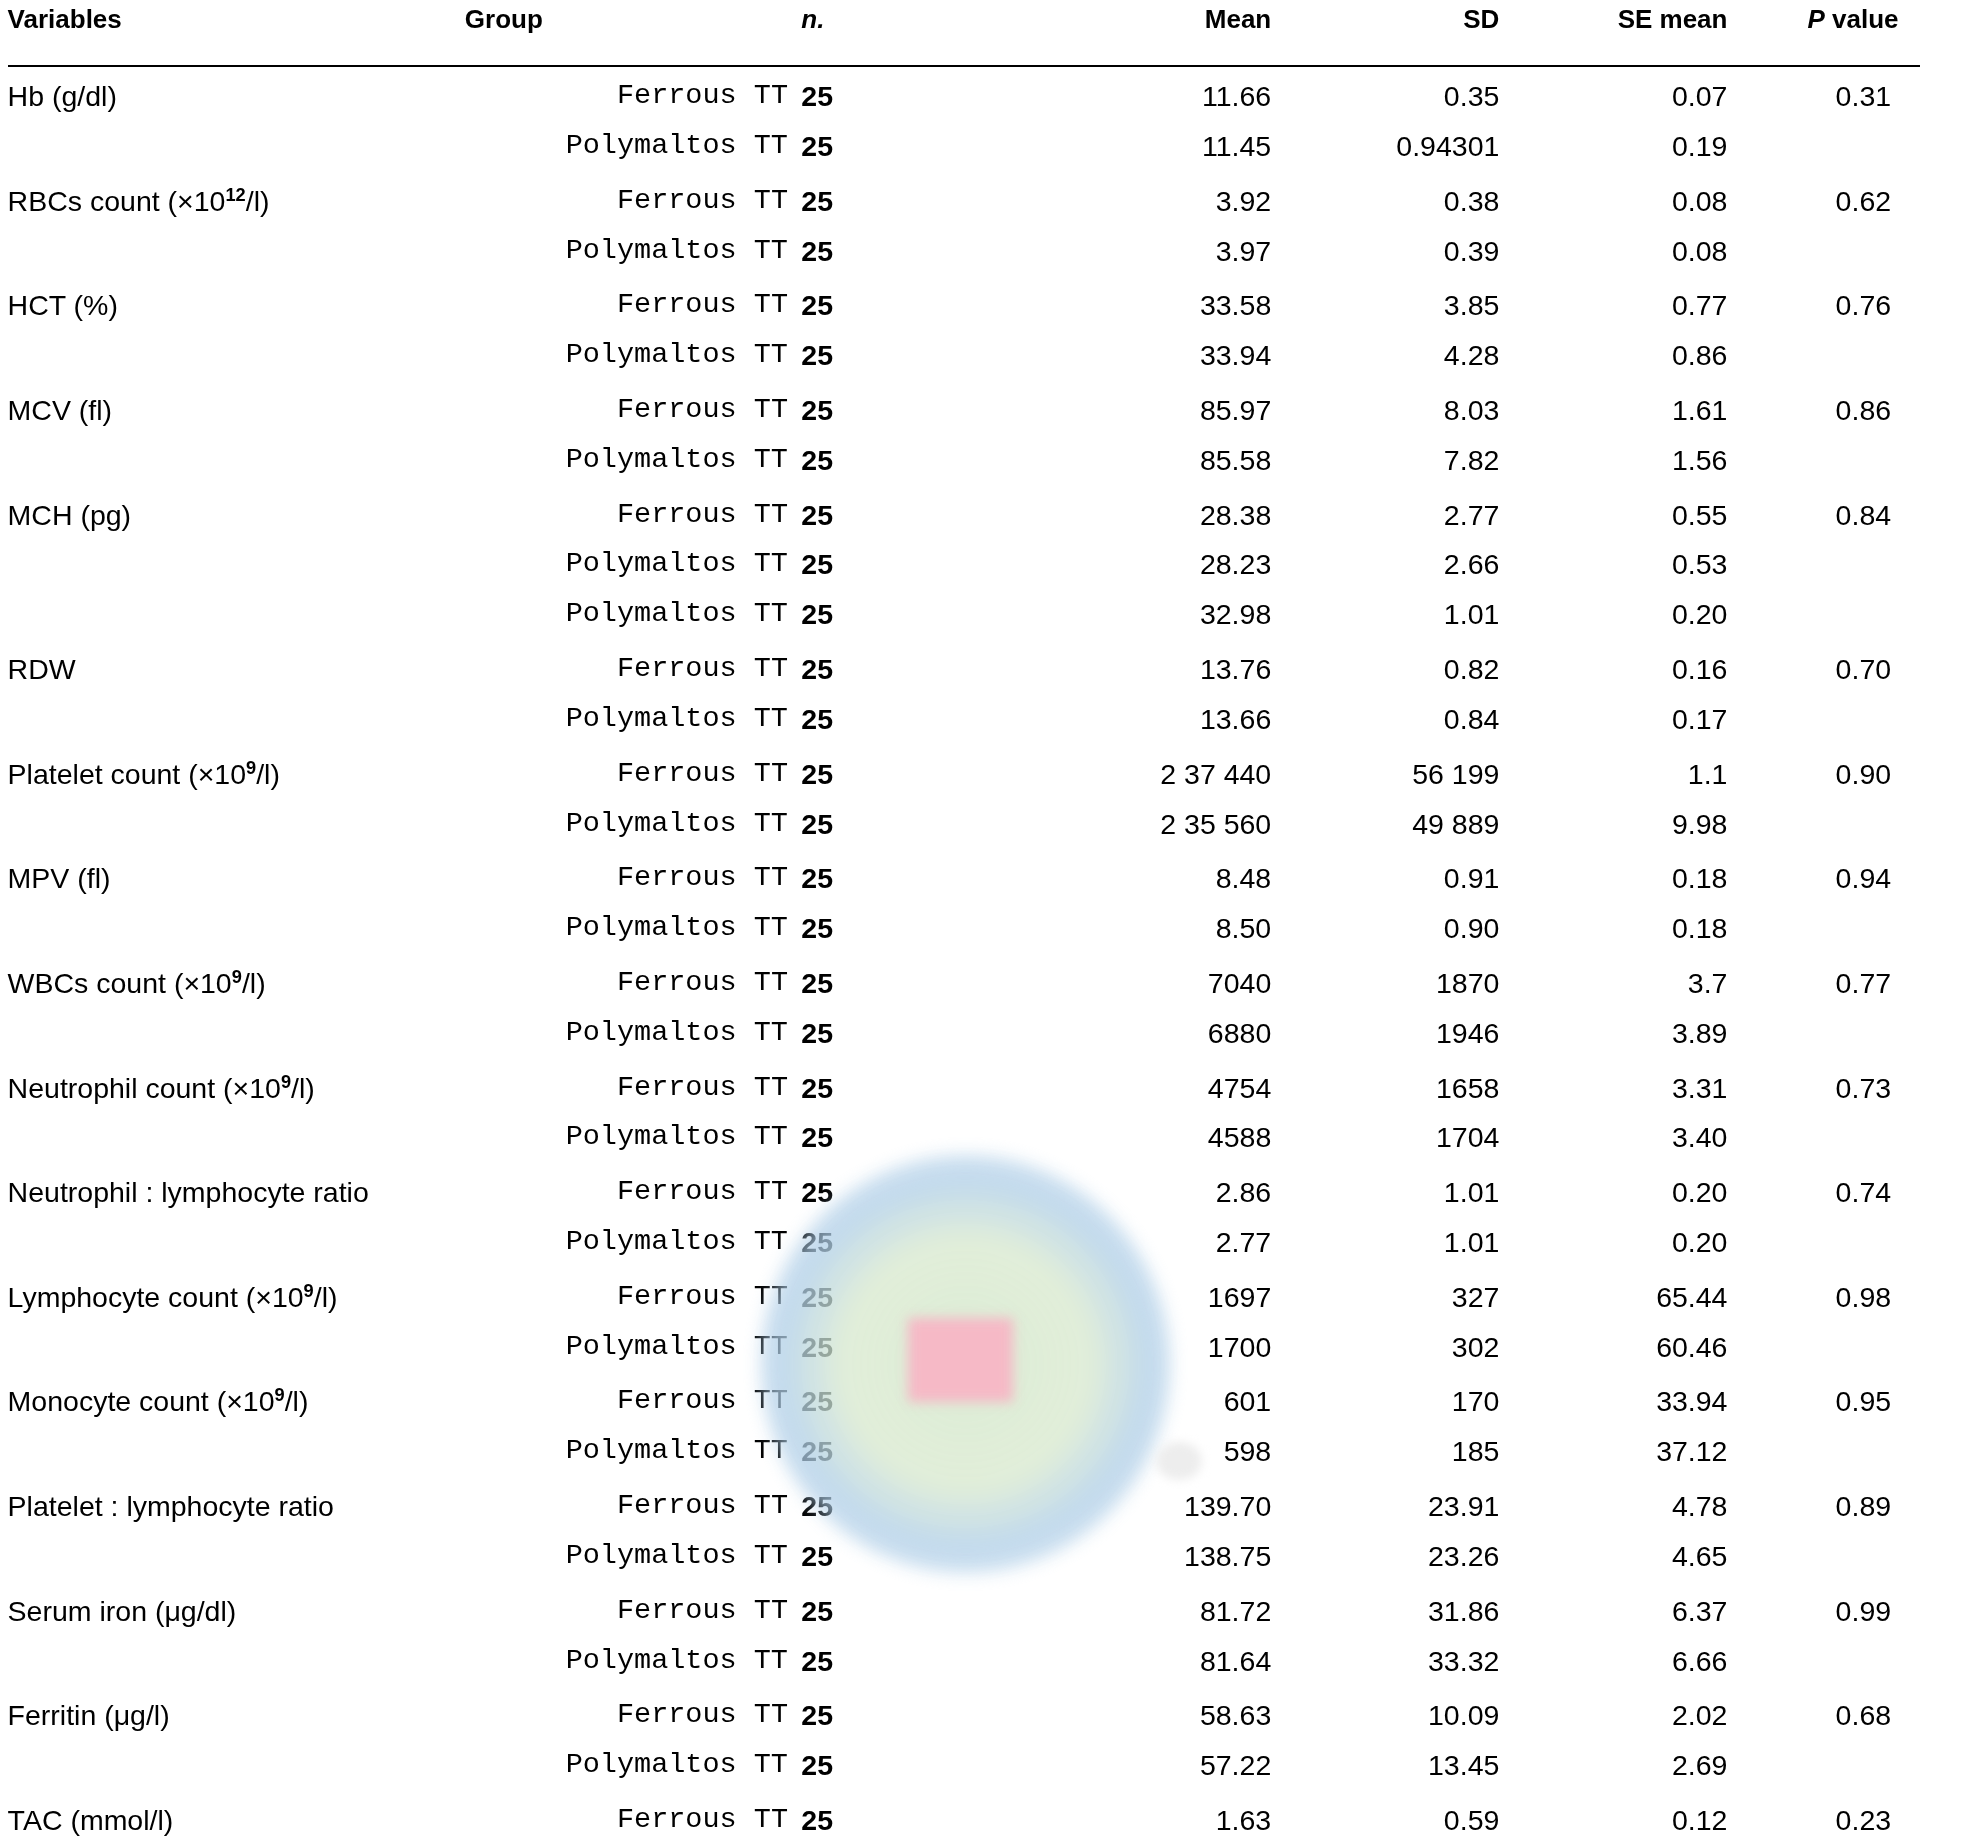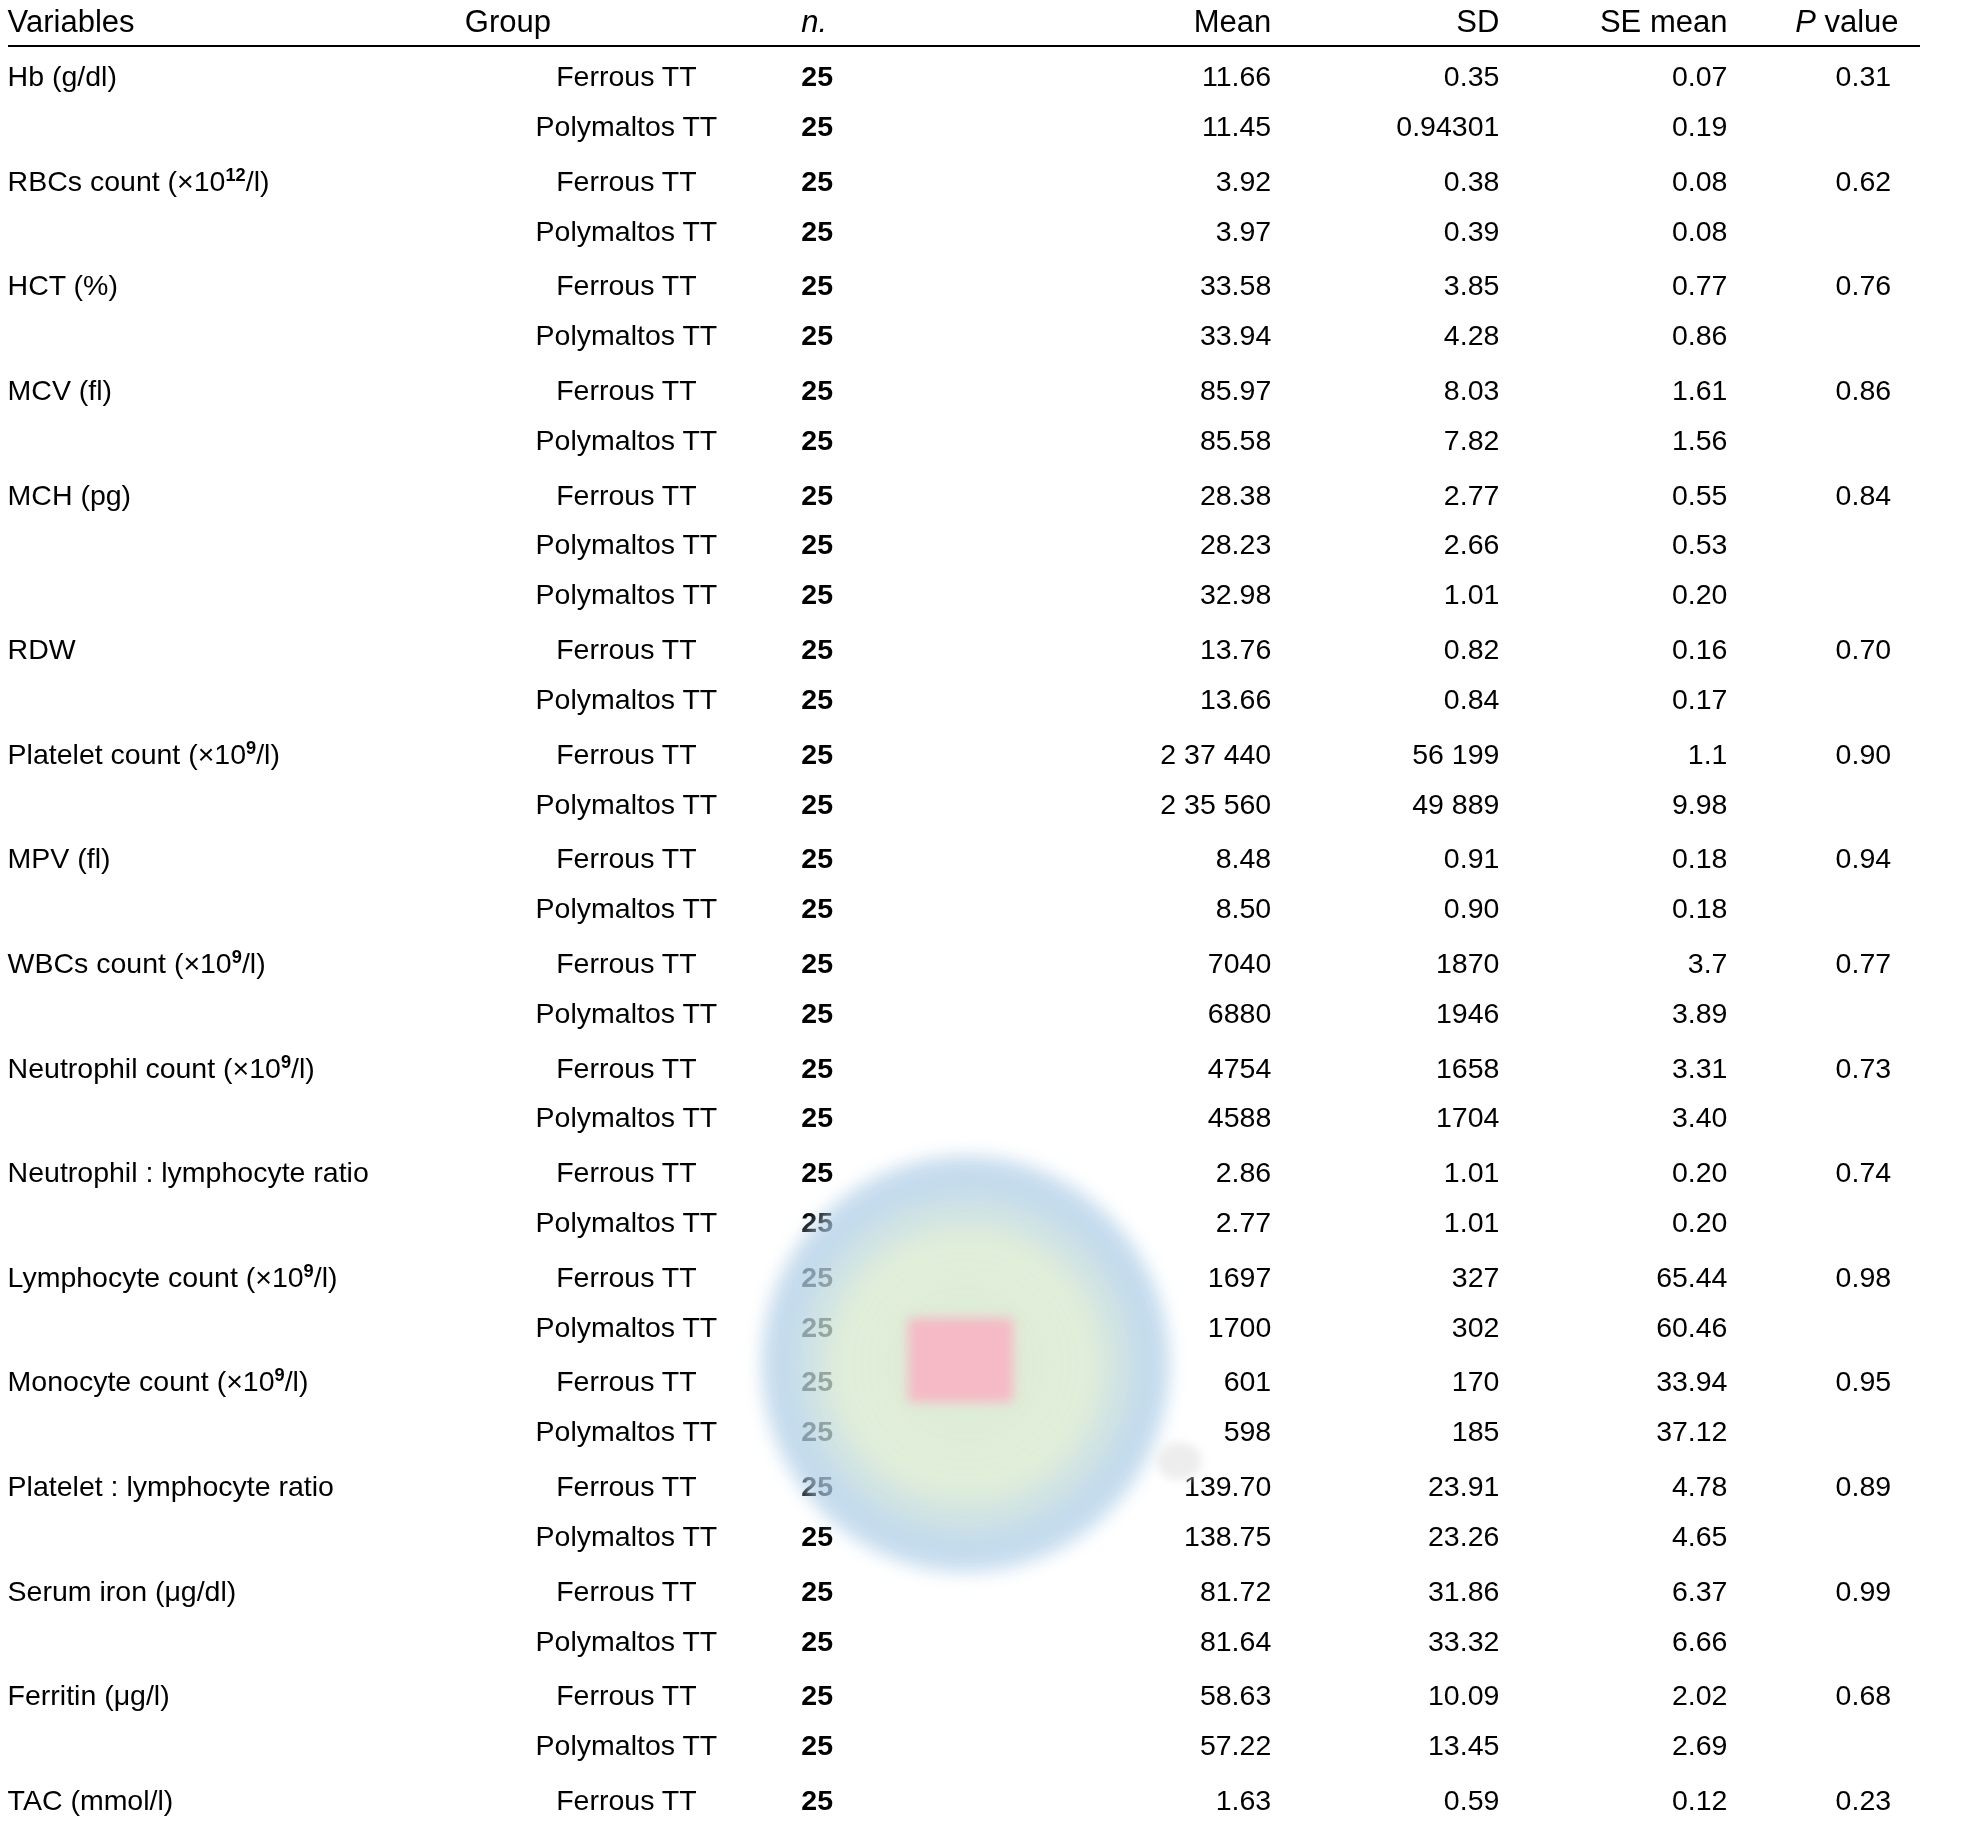"Variables" thead th { font-size: 31px -> 26px; font-weight: normal -> bold; padding: 0 0 5px 0 -> 0 0 30px 0 }
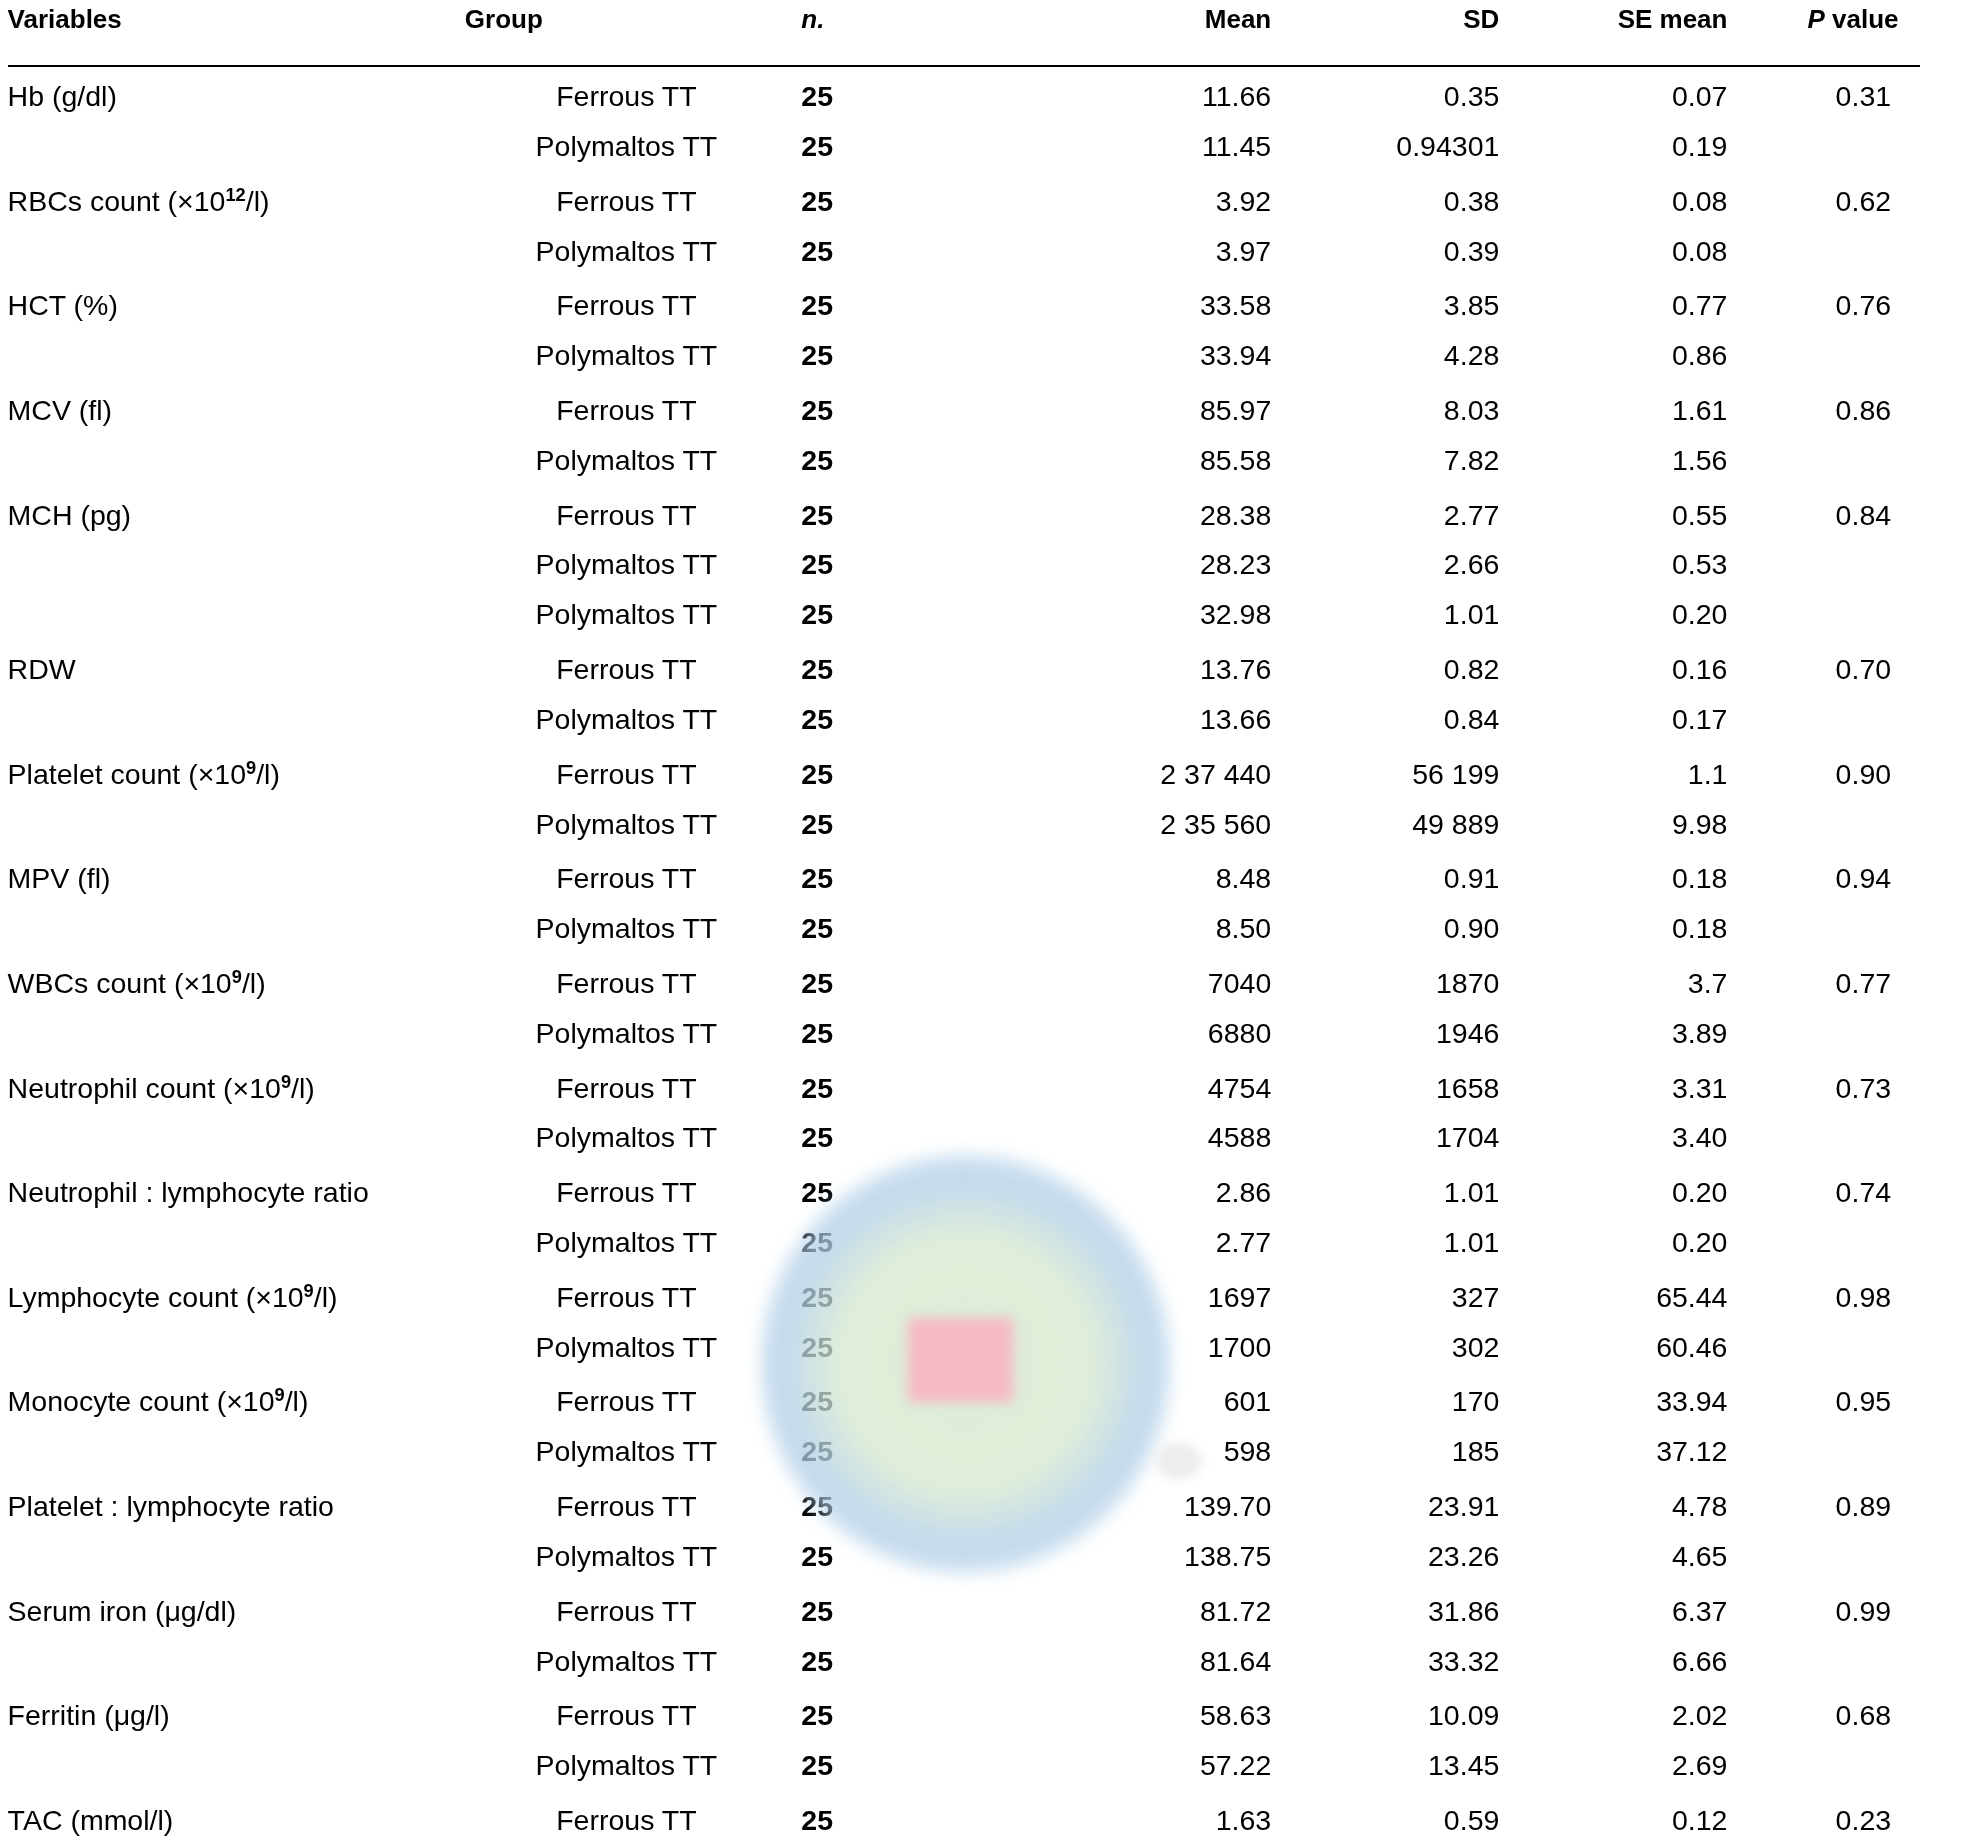"Ferrous TT" td.group { font-family: none -> Liberation Mono, monospace; text-align: center -> right }
